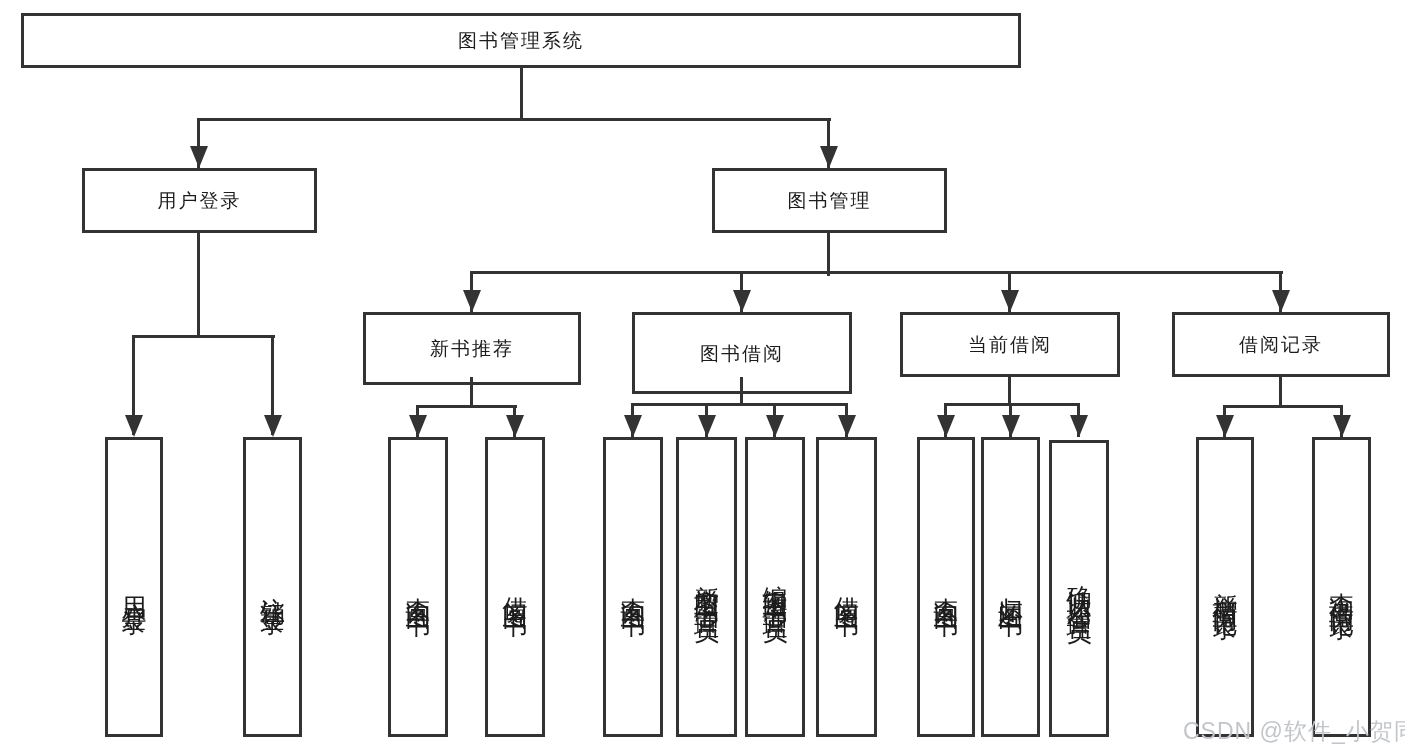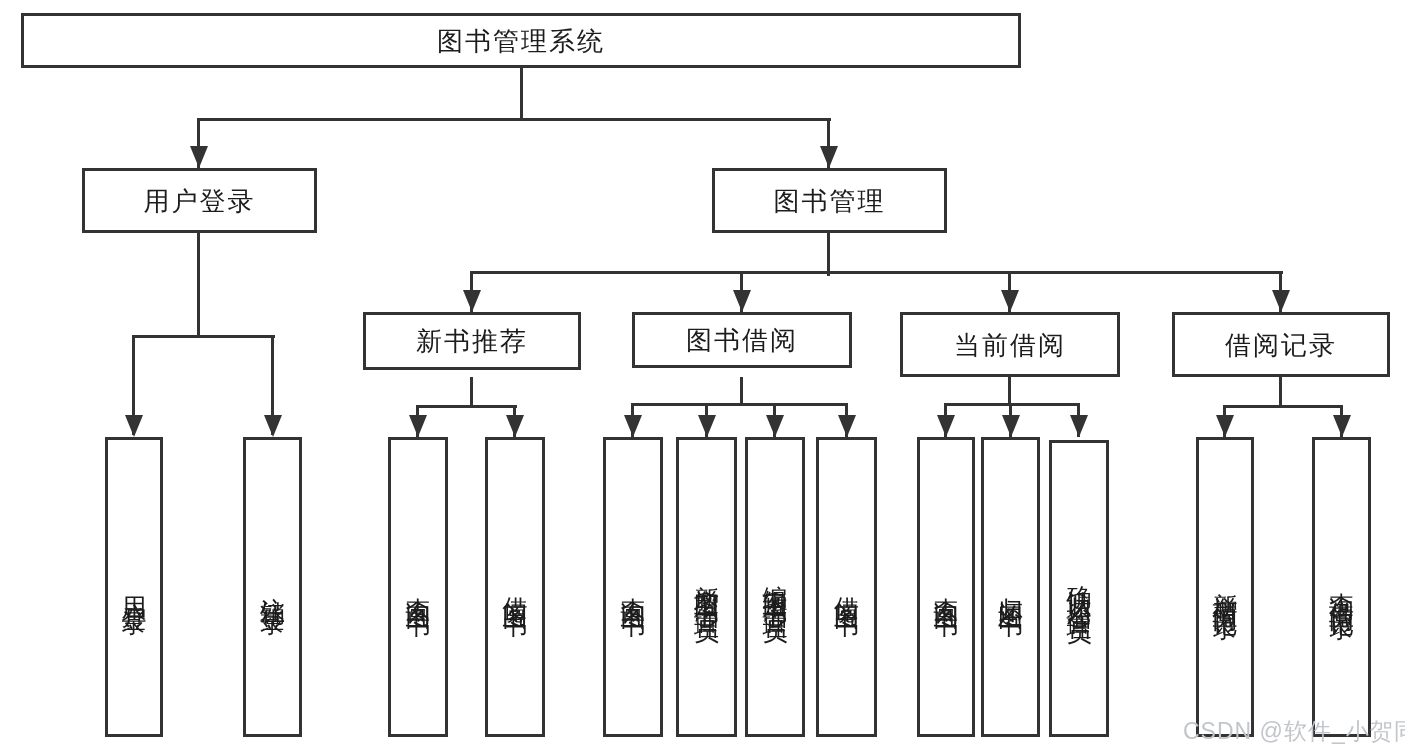"图书管理系统" .box { font-size: 26px -> 19px }
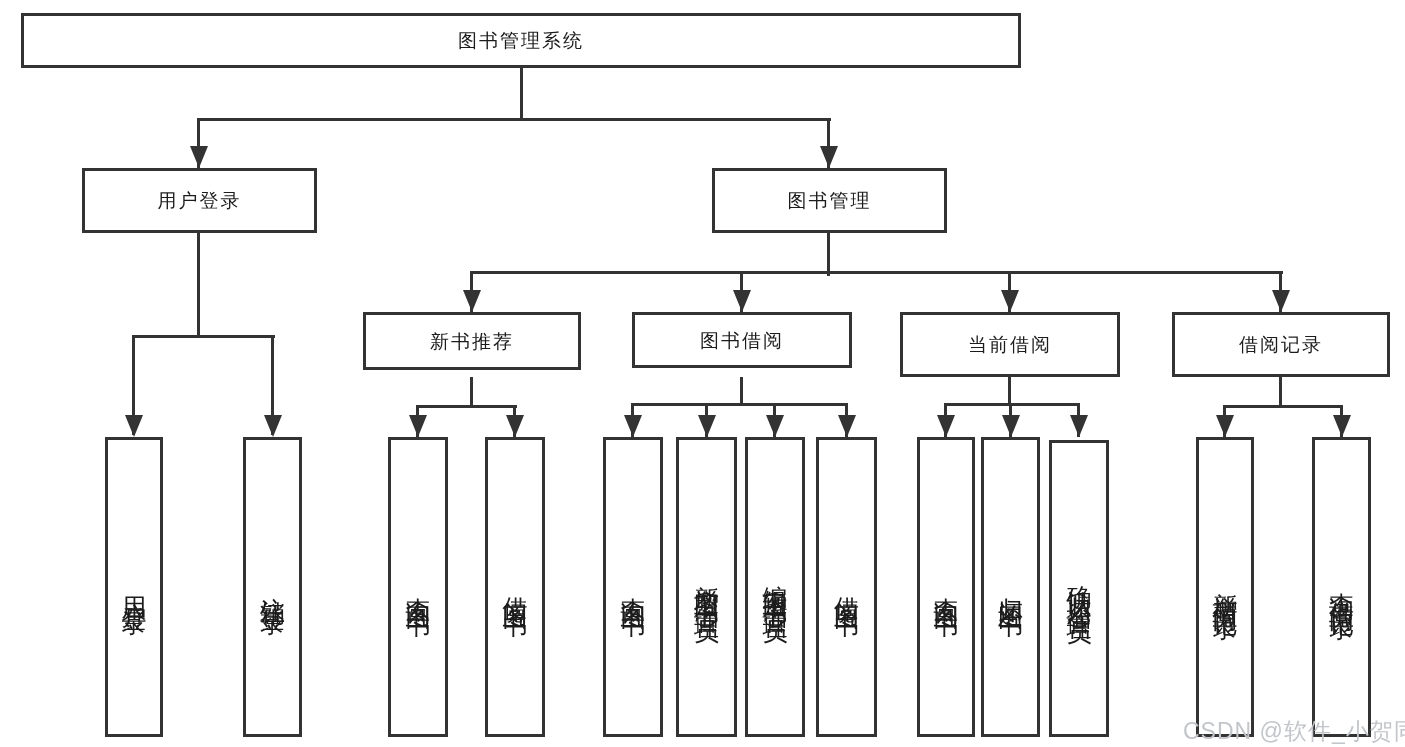"新书推荐" div.box { height: 58px -> 73px }
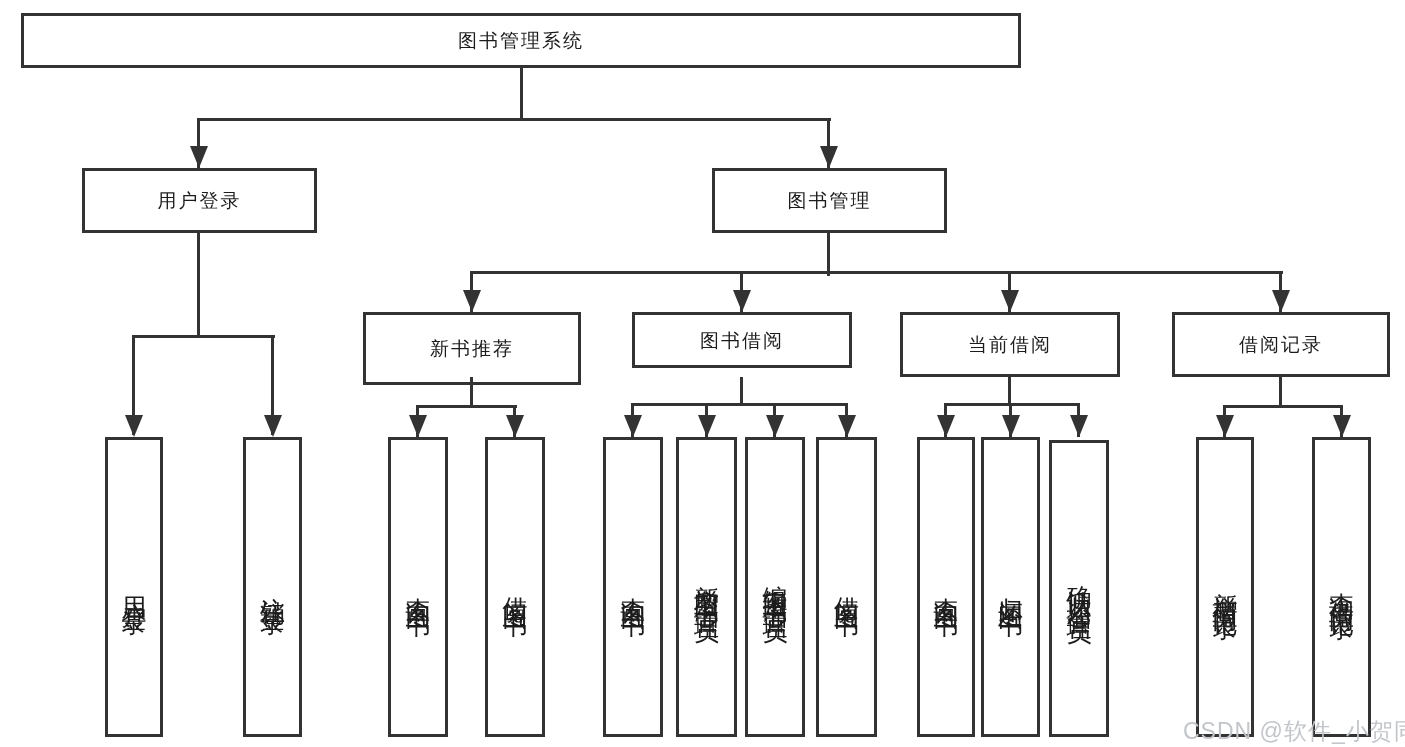"图书借阅" div.box { height: 56px -> 82px }
